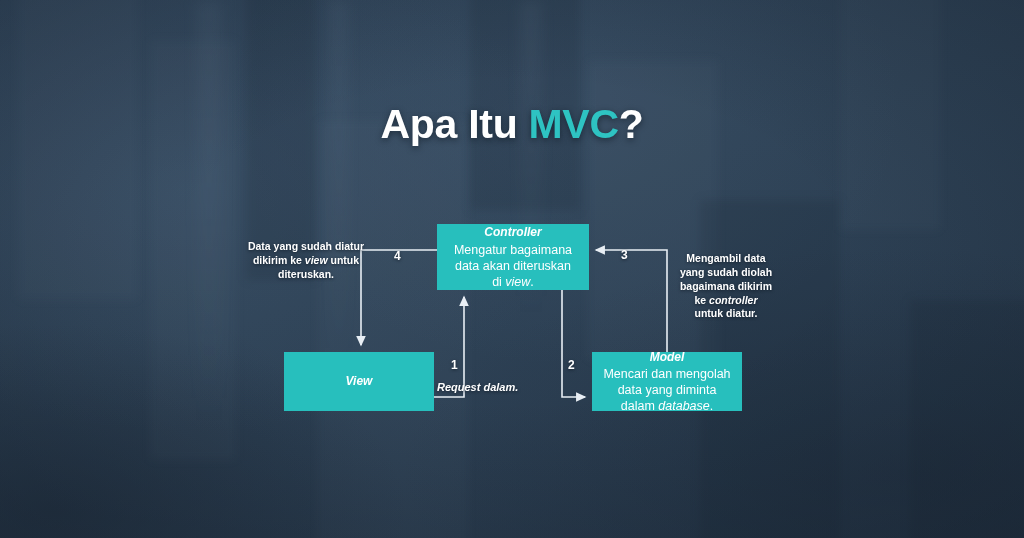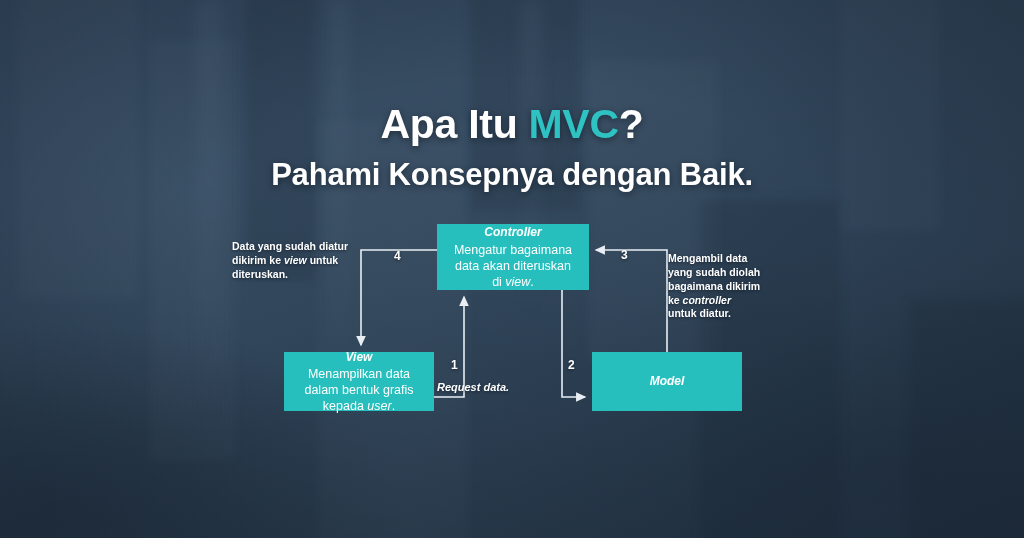"Pahami Konsepnya dengan Baik." h2.subtitle { html: <h2>Pahami Konsepnya dengan Baik.</h2> -> none }
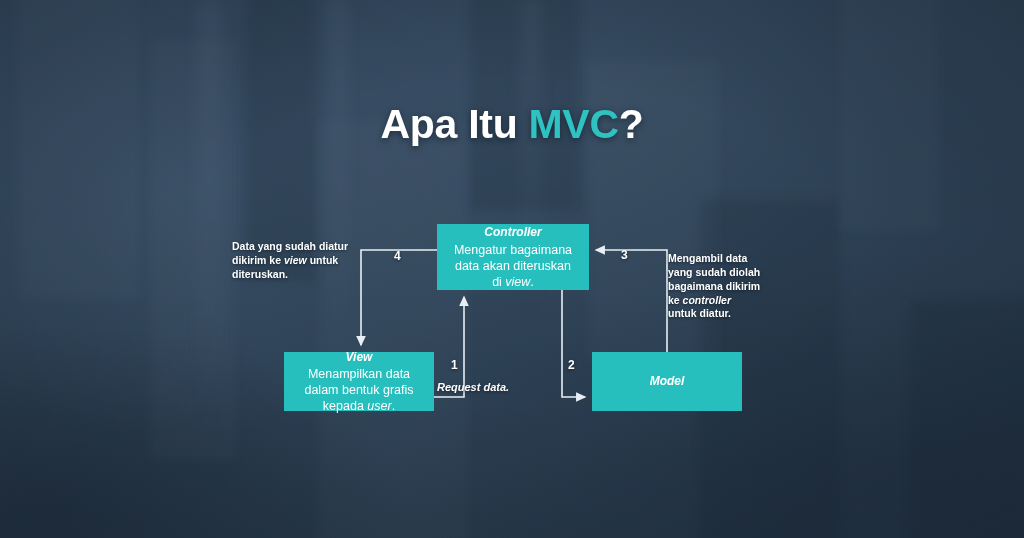"Data yang sudah diatur" .note.center { text-align: none -> center }
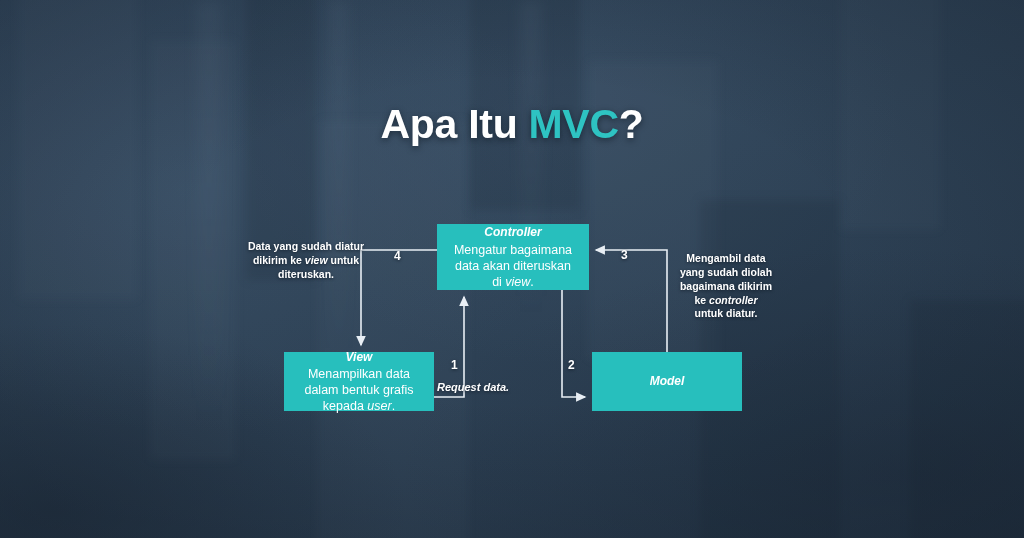"Menampilkan data" div.node-desc { html: <div> <span>Menampilkan data</span><br> <span>dalam bentuk grafis</span><br> <span>kepada </span><i>user</i><span>.</span> </div> -> none }
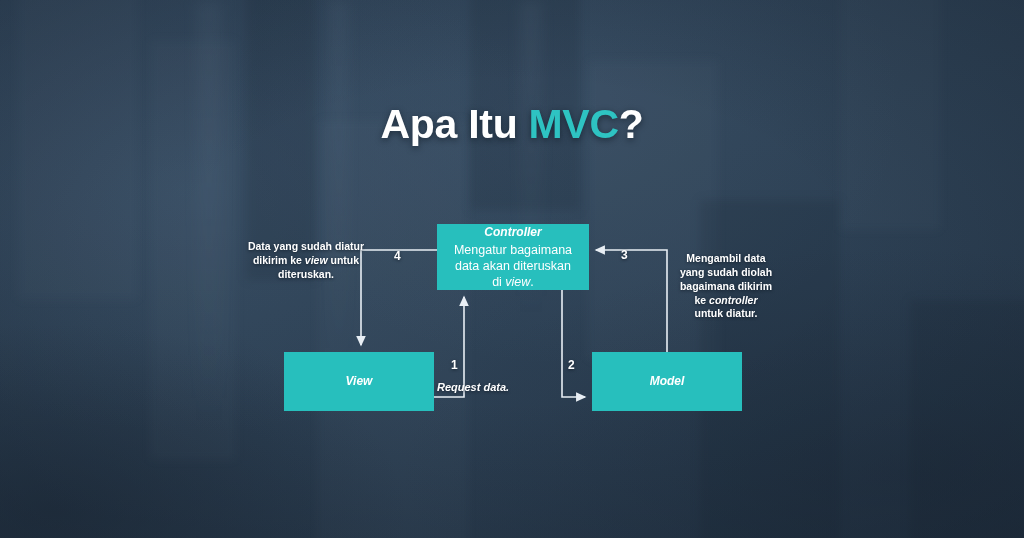"Mencari dan mengolah" div.node-desc { html: none -> <div> <span>Mencari dan mengolah</span><br> <span>data yang diminta</span><br> <span>dalam </span><i>database</i><span>.</span> </div> }
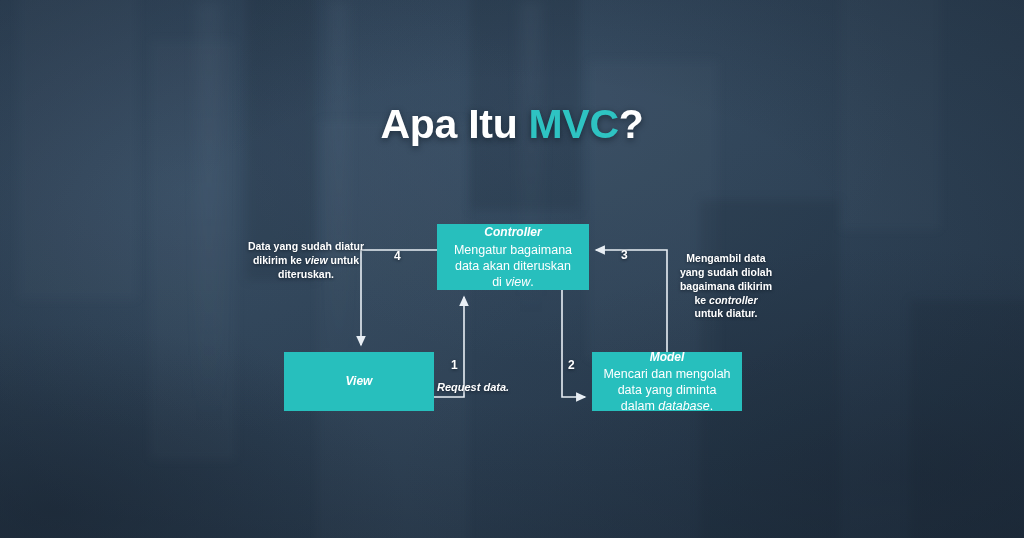"Request data." div.caption { text: data -> dalam }
